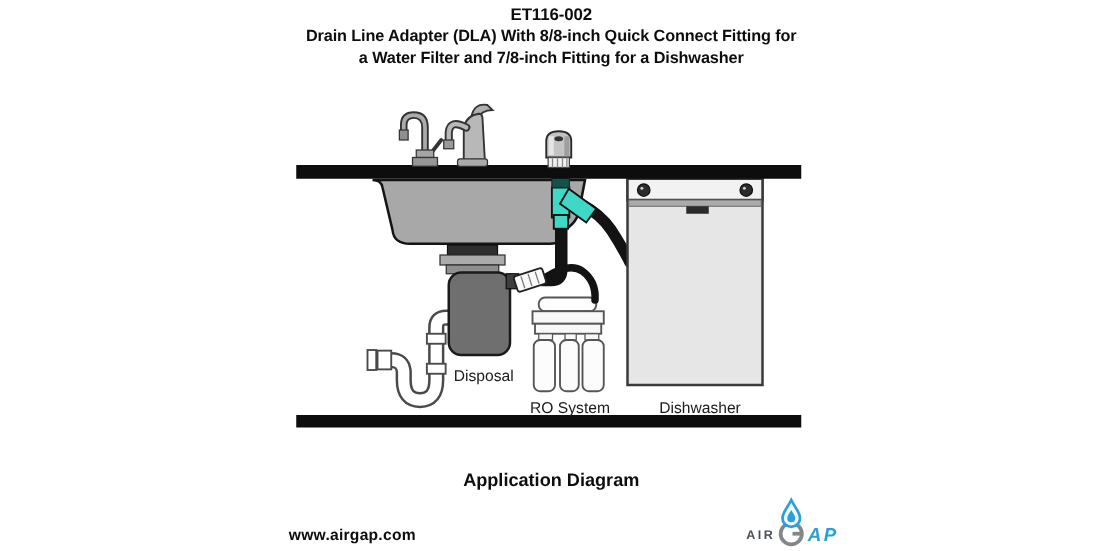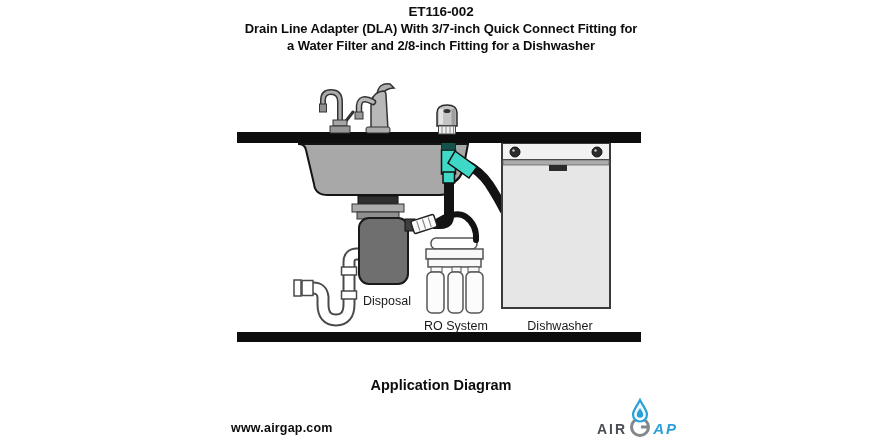"Drain Line Adapter (DLA) With" div { text: 3/7-inch -> 8/8-inch }
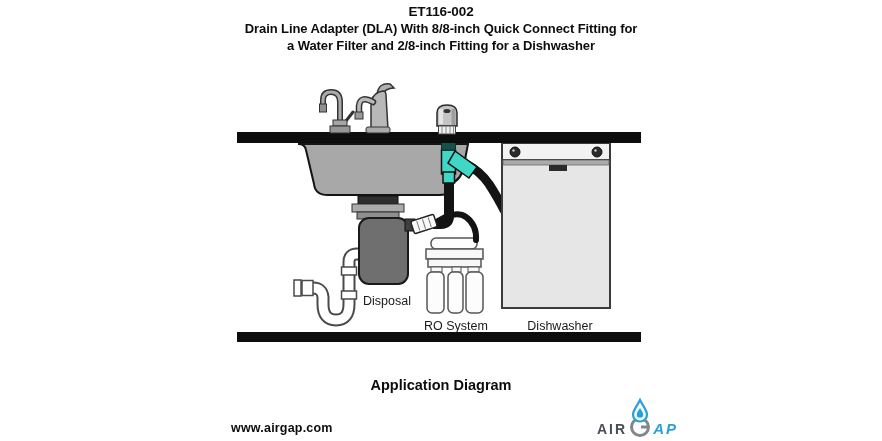"a Water Filter and 2/8-inch" div { text: 2/8-inch -> 7/8-inch }
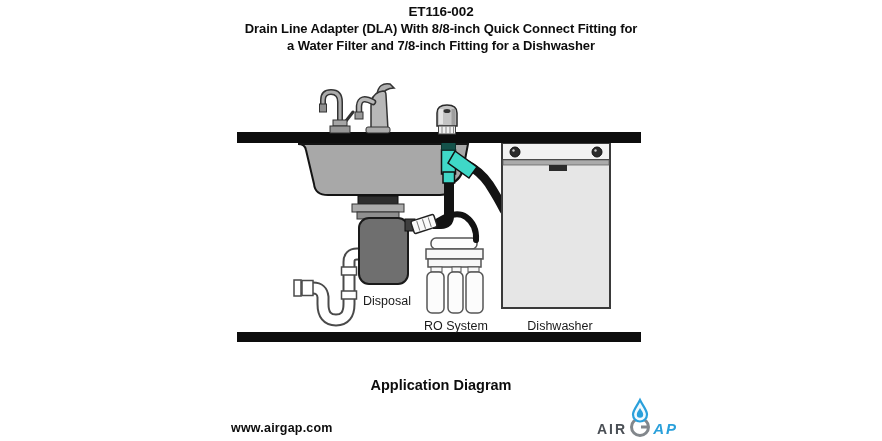"AIR" .logo .air { font-size: 14px -> 10px }
